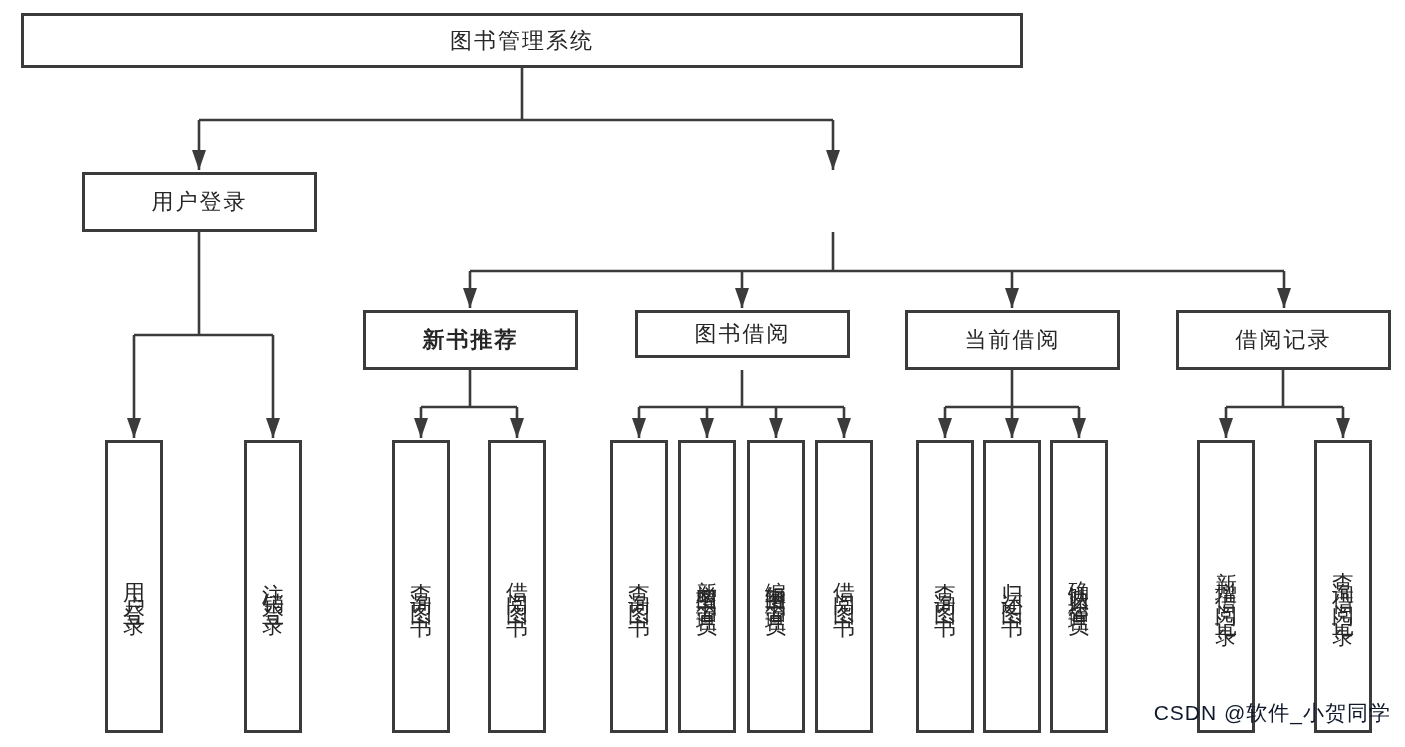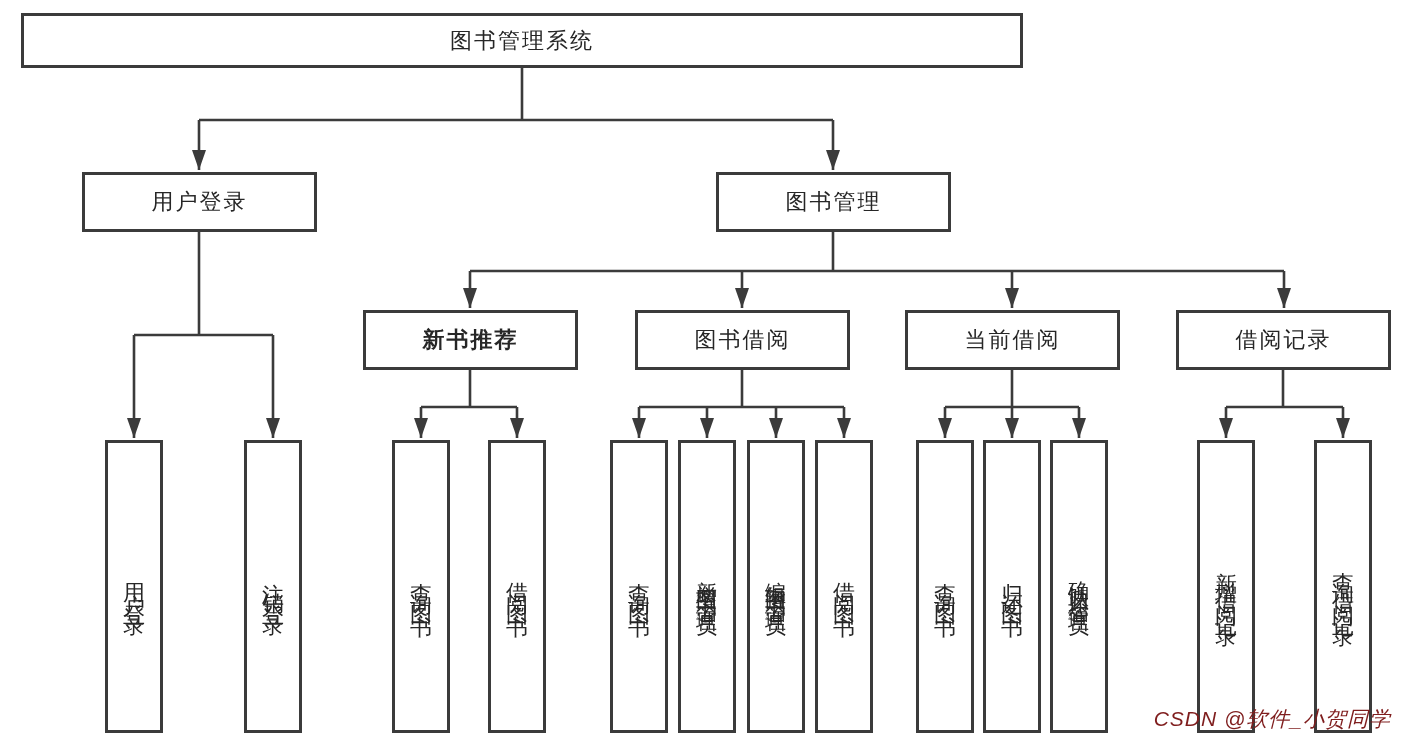"图书管理" div.box { html: <div>图书管理</div> -> none }
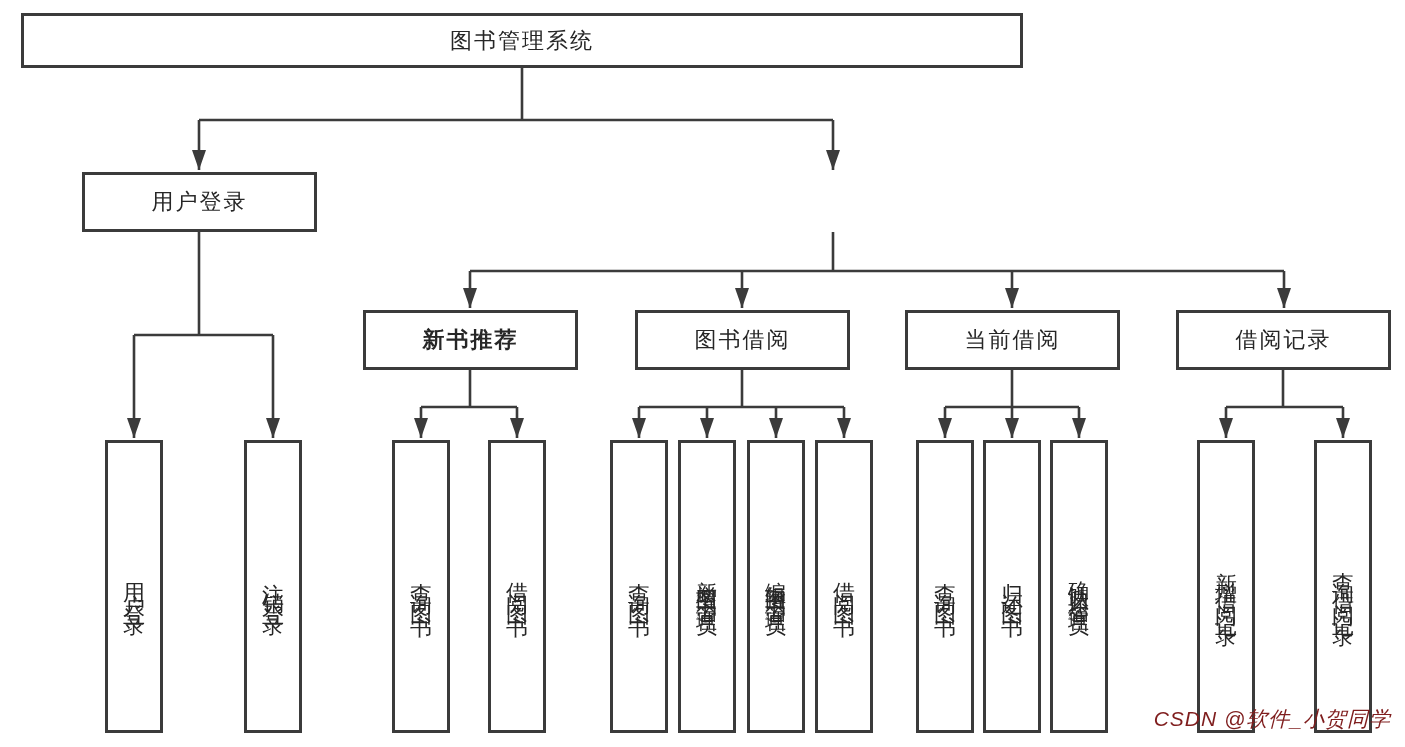"图书借阅" div.box { height: 60px -> 48px }
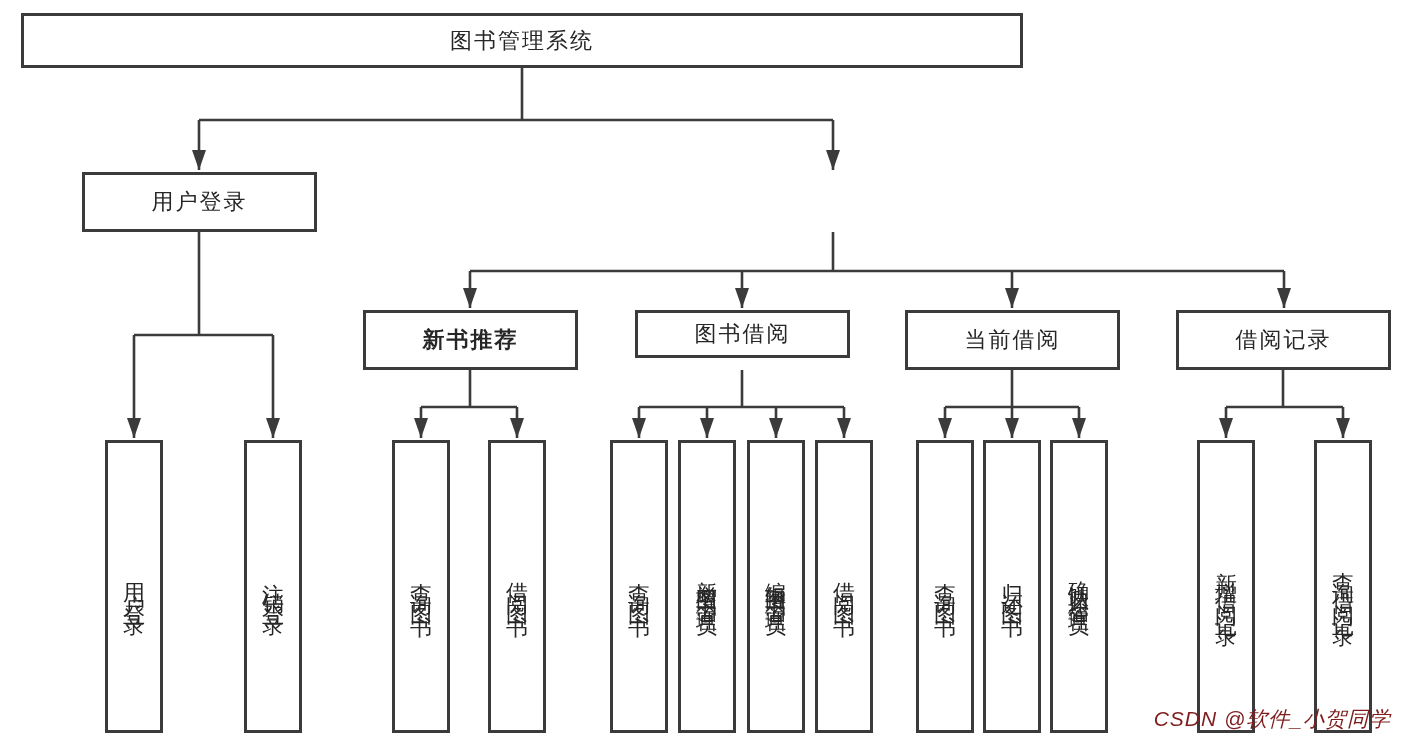"CSDN @软件_小贺同学" .watermark { bottom: 14px -> 20px; color: #7f1d1d -> #0f172a; font-style: italic -> none }
